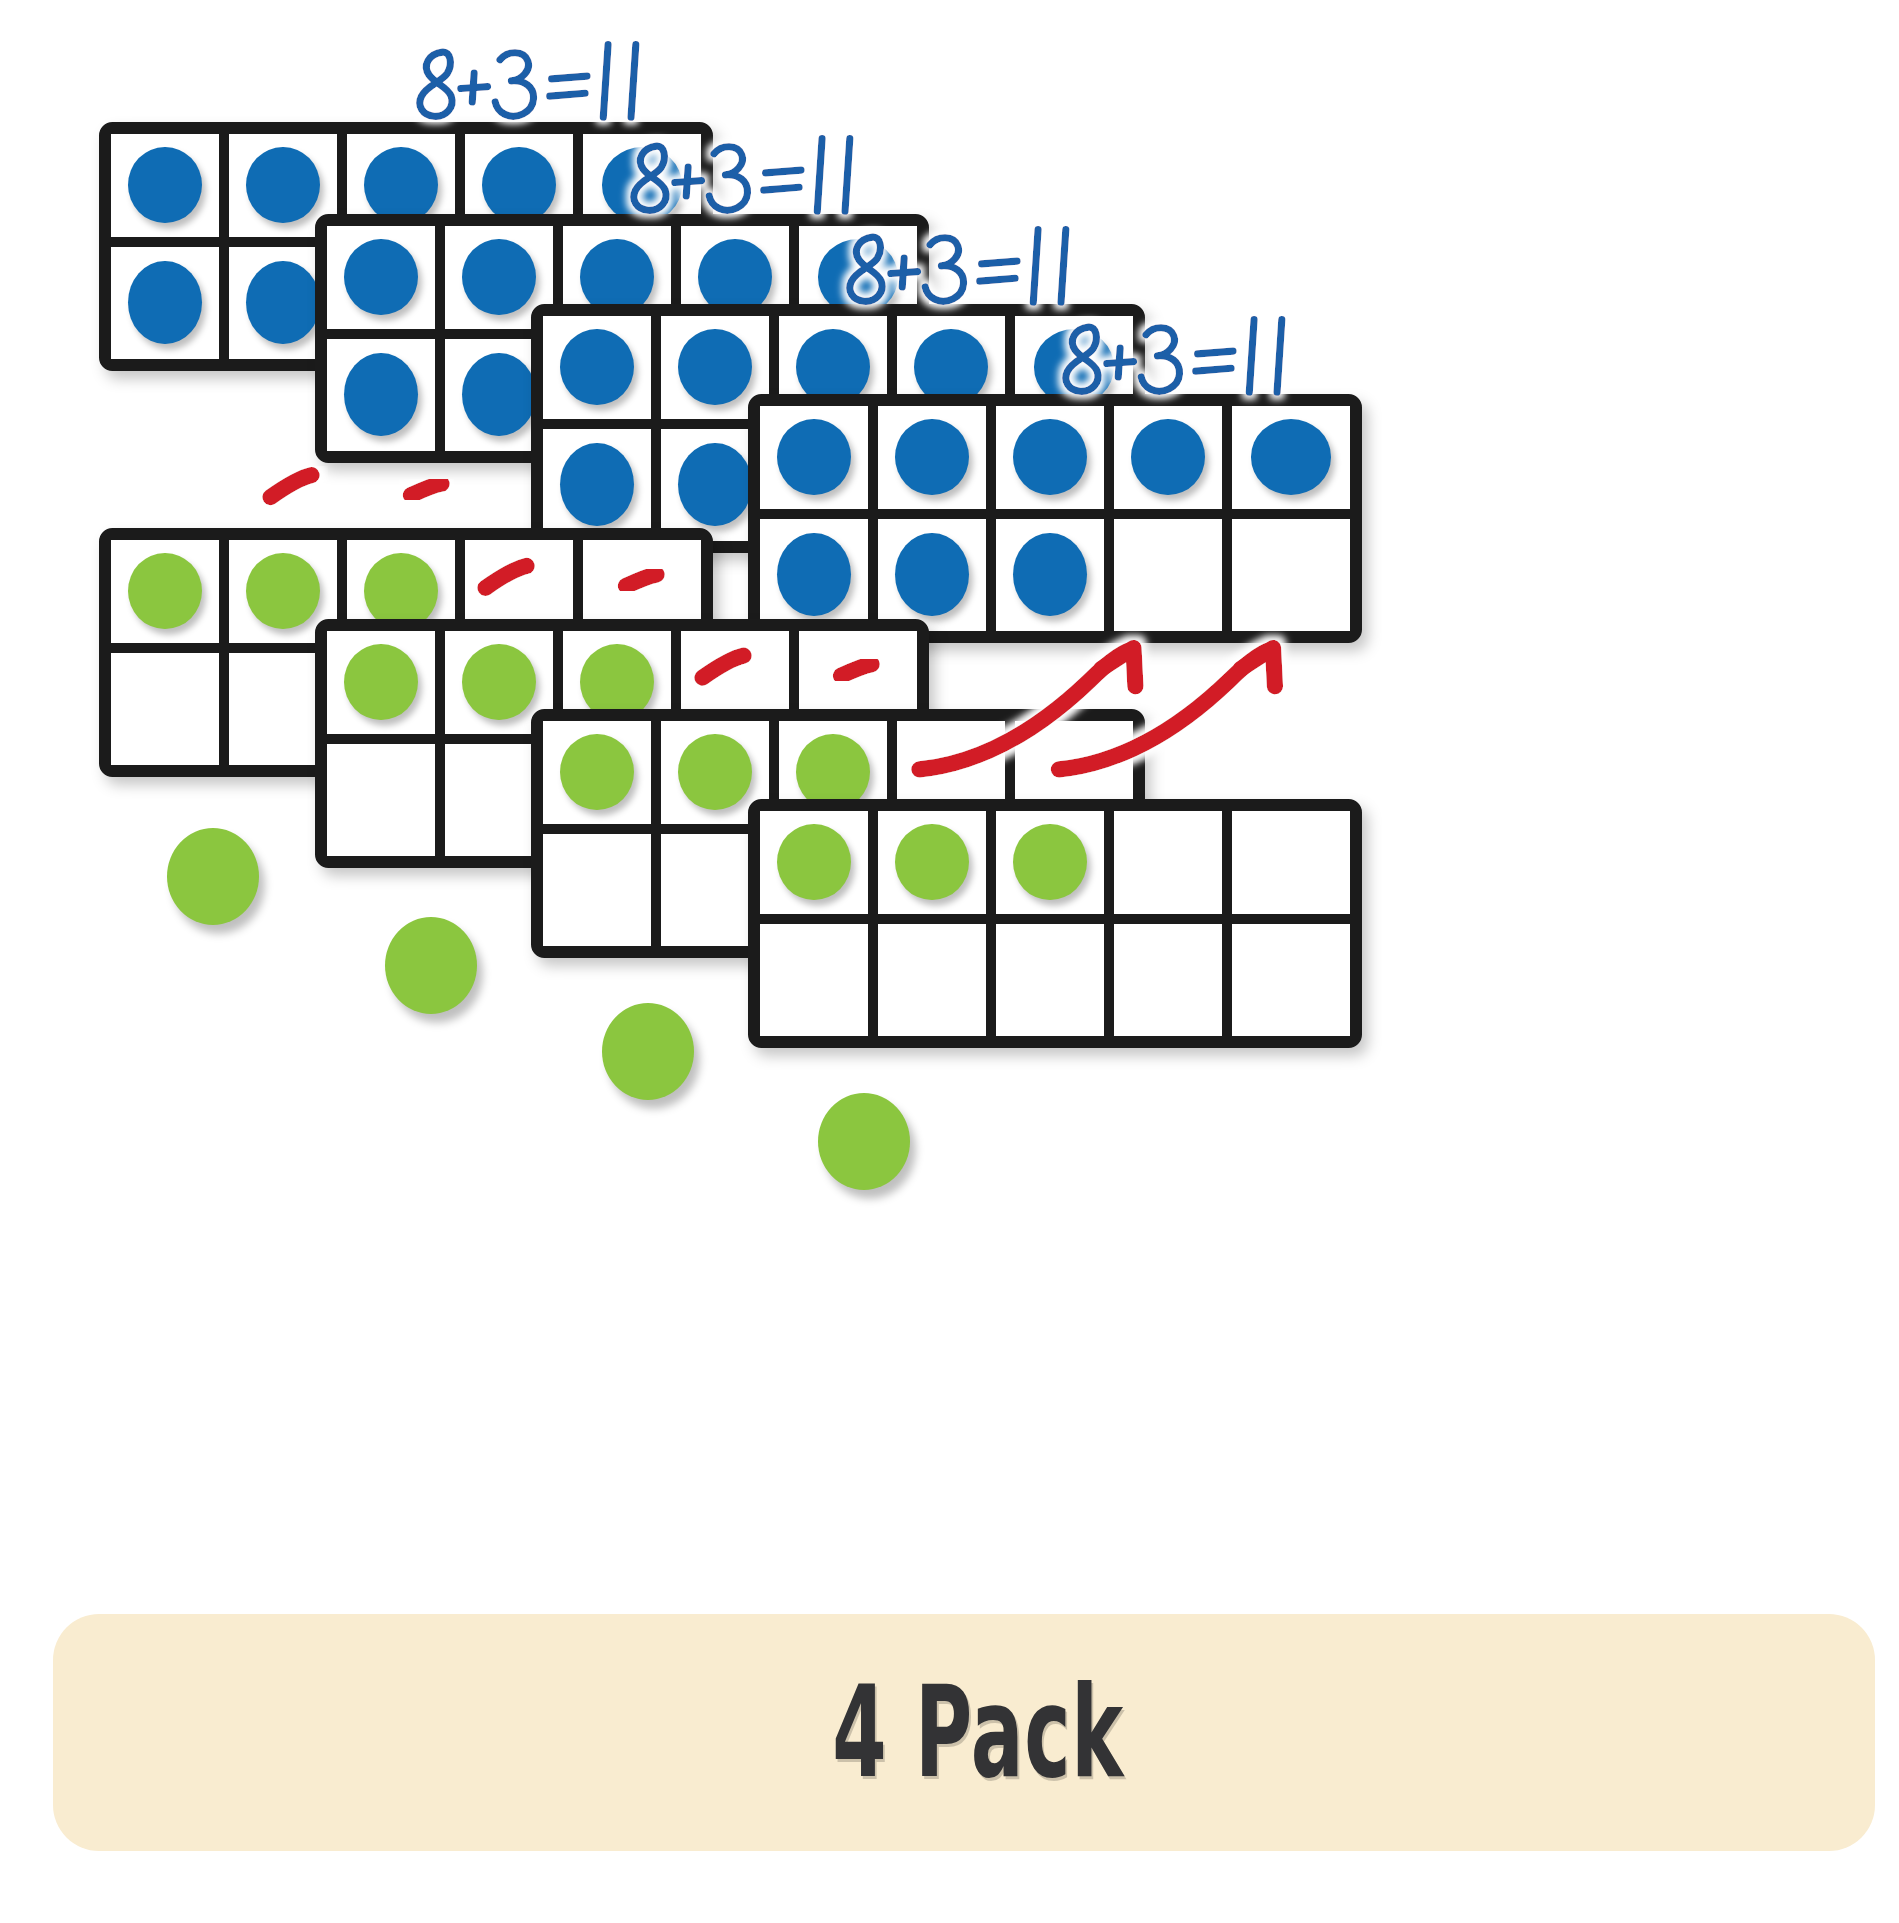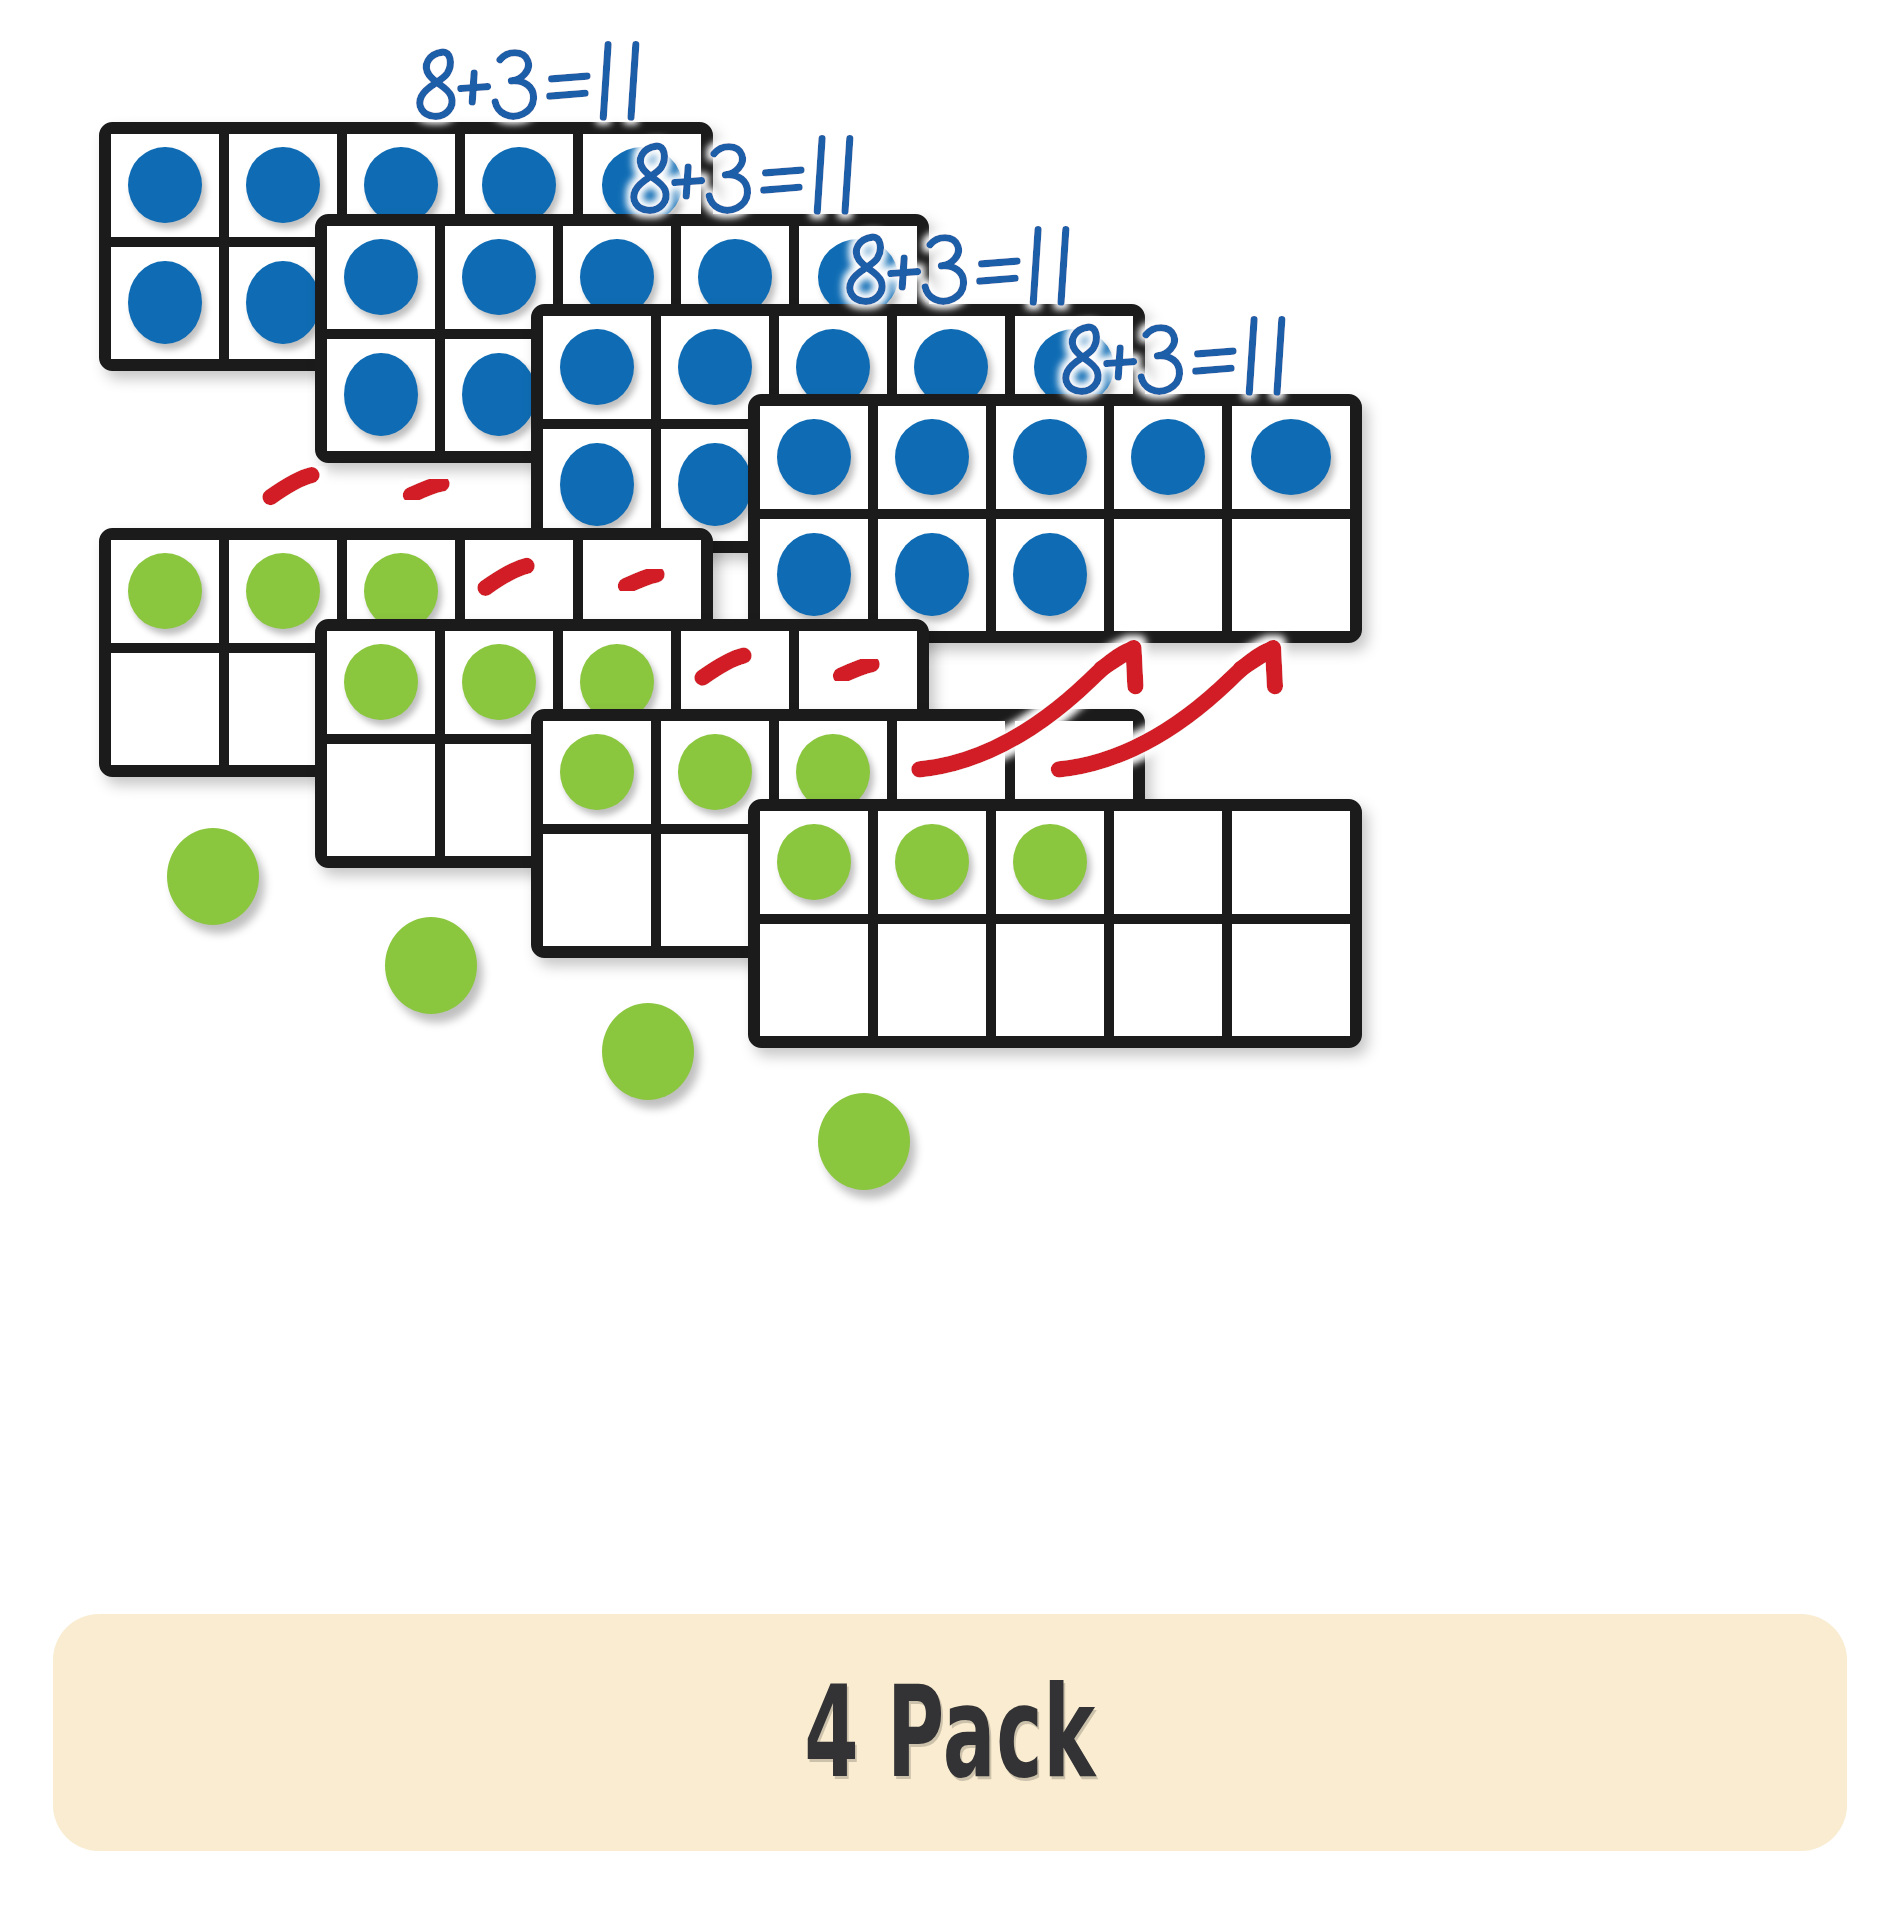"4 Pack" #banner { padding-left: none -> 28px }
